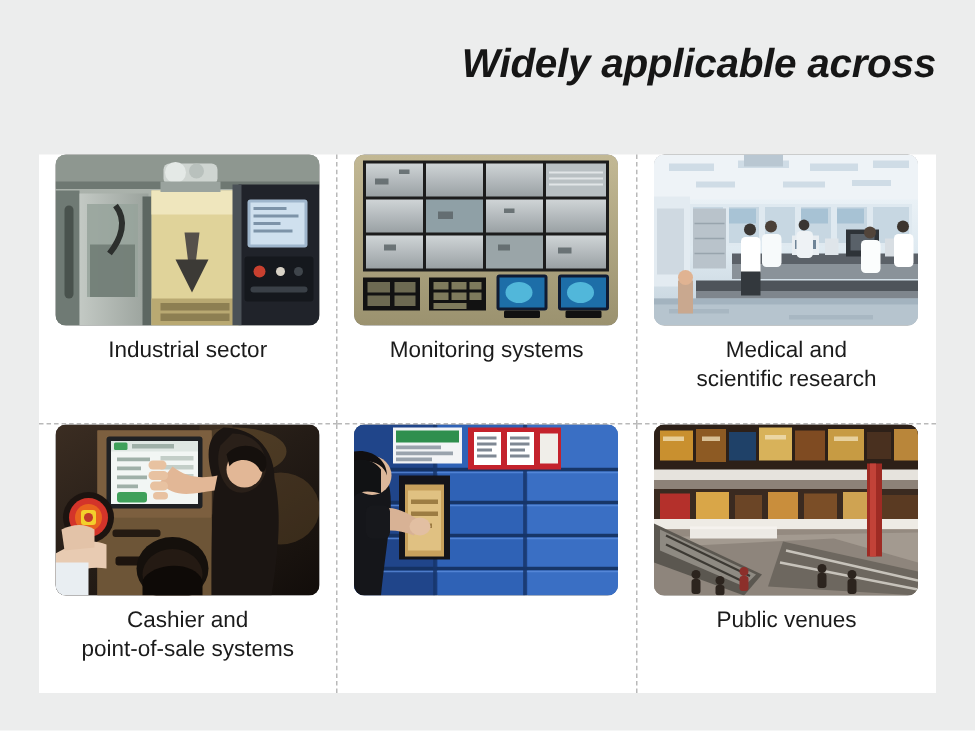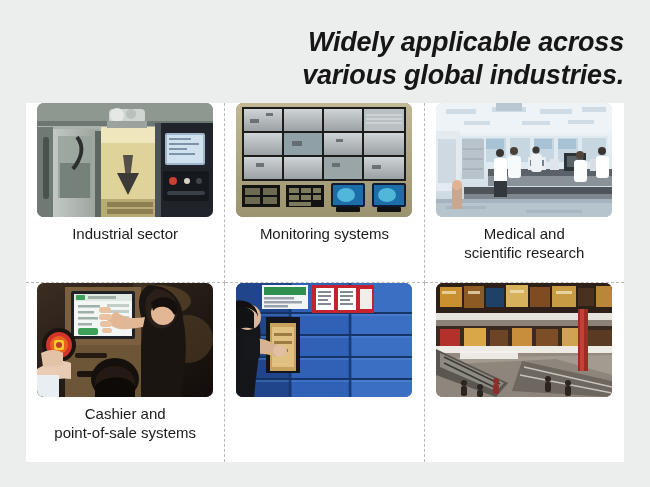"various global industries." span.line { html: <span>various global industries.</span> -> none }
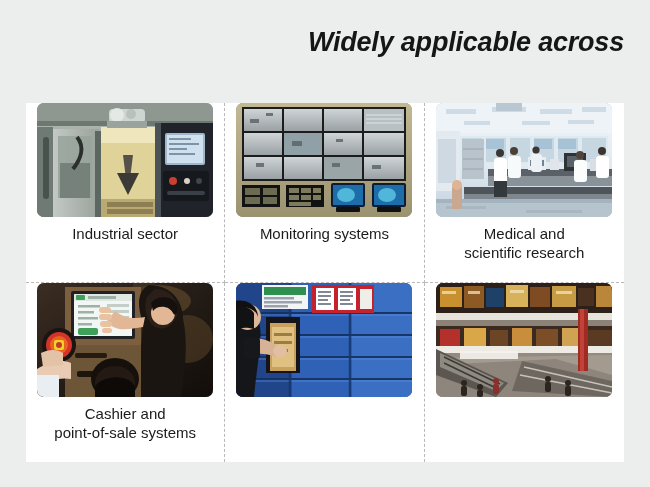"Public venues" div.cap { html: none -> <div> <span>Public venues</span> <span></span> </div> }
